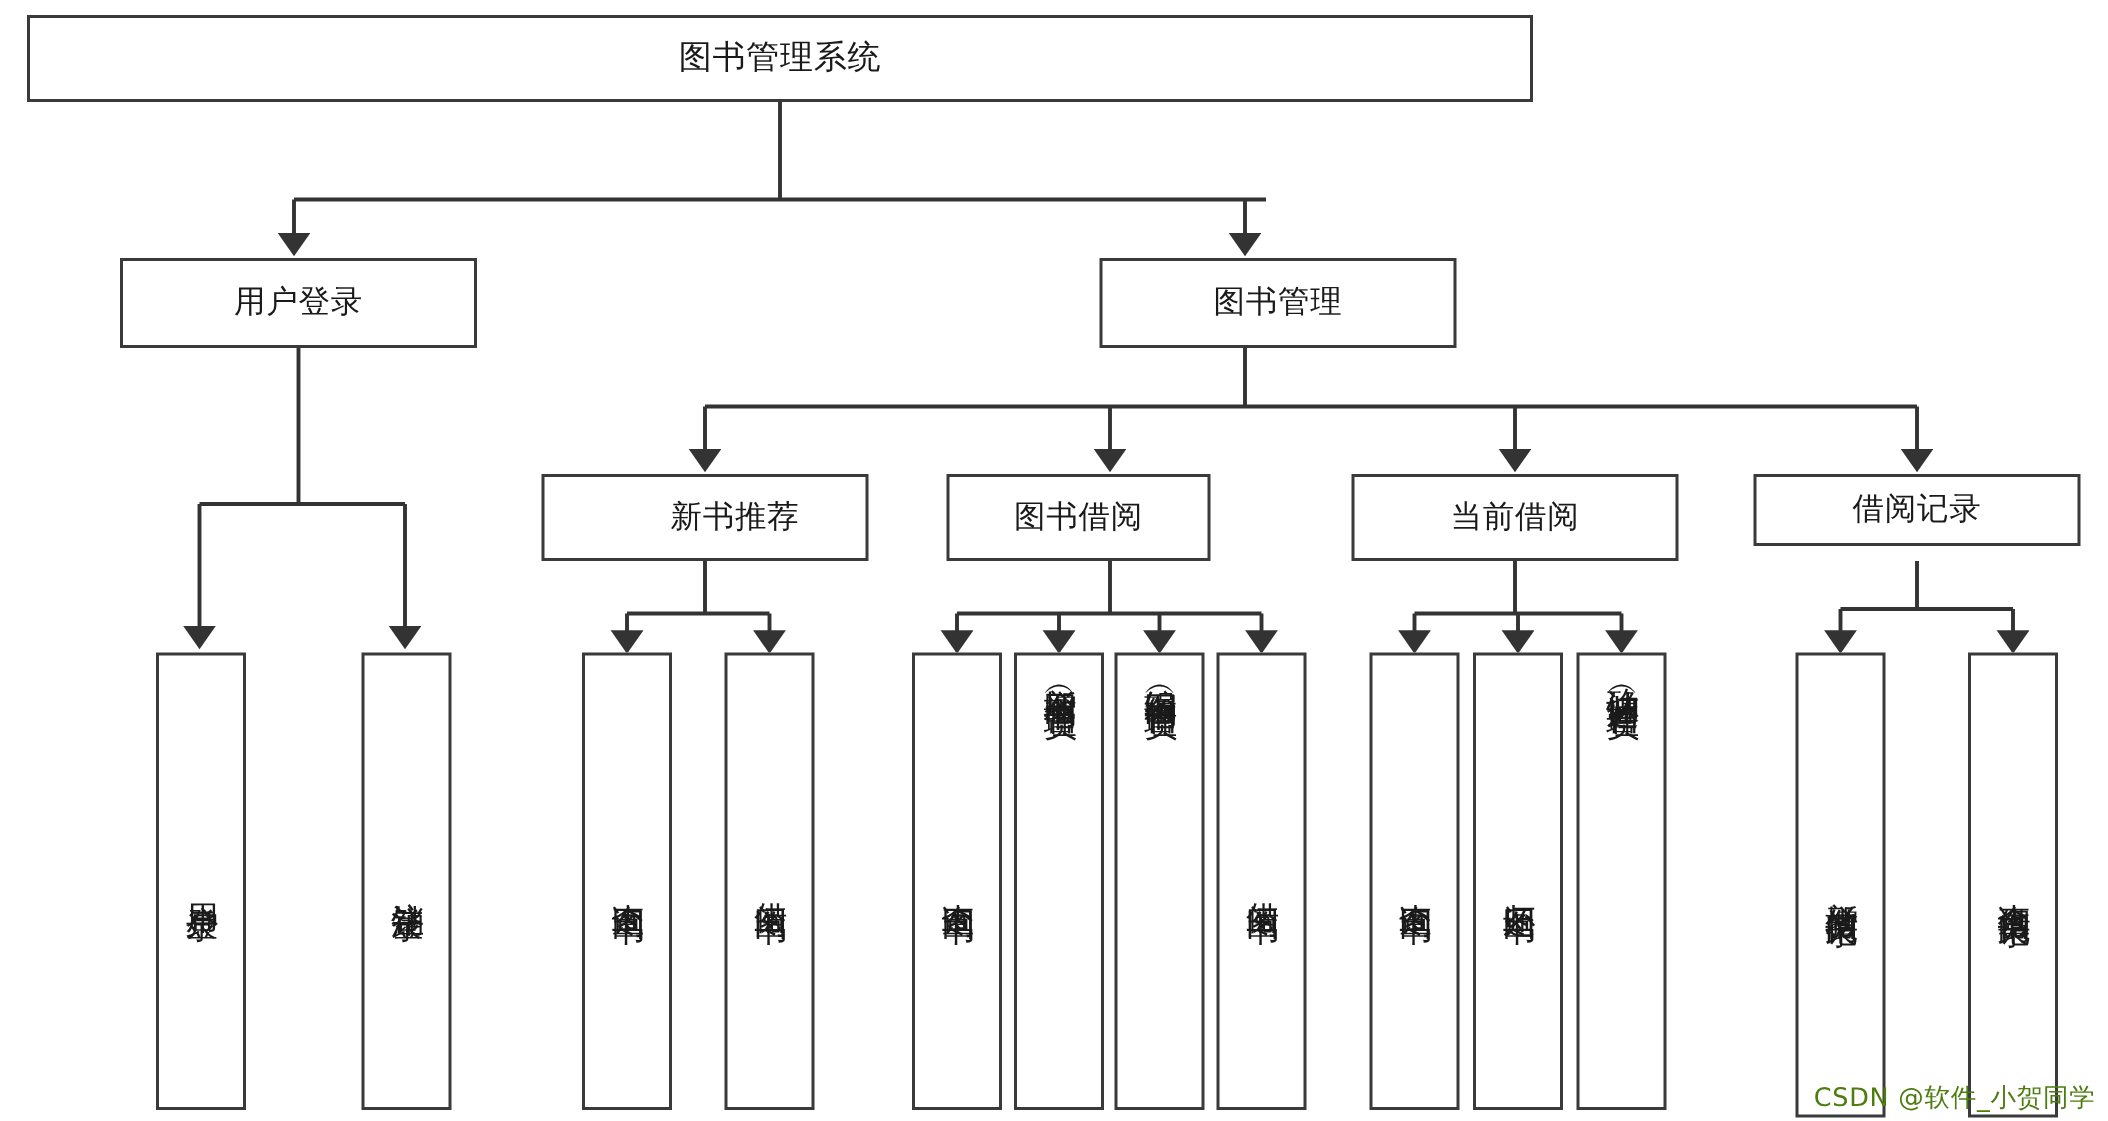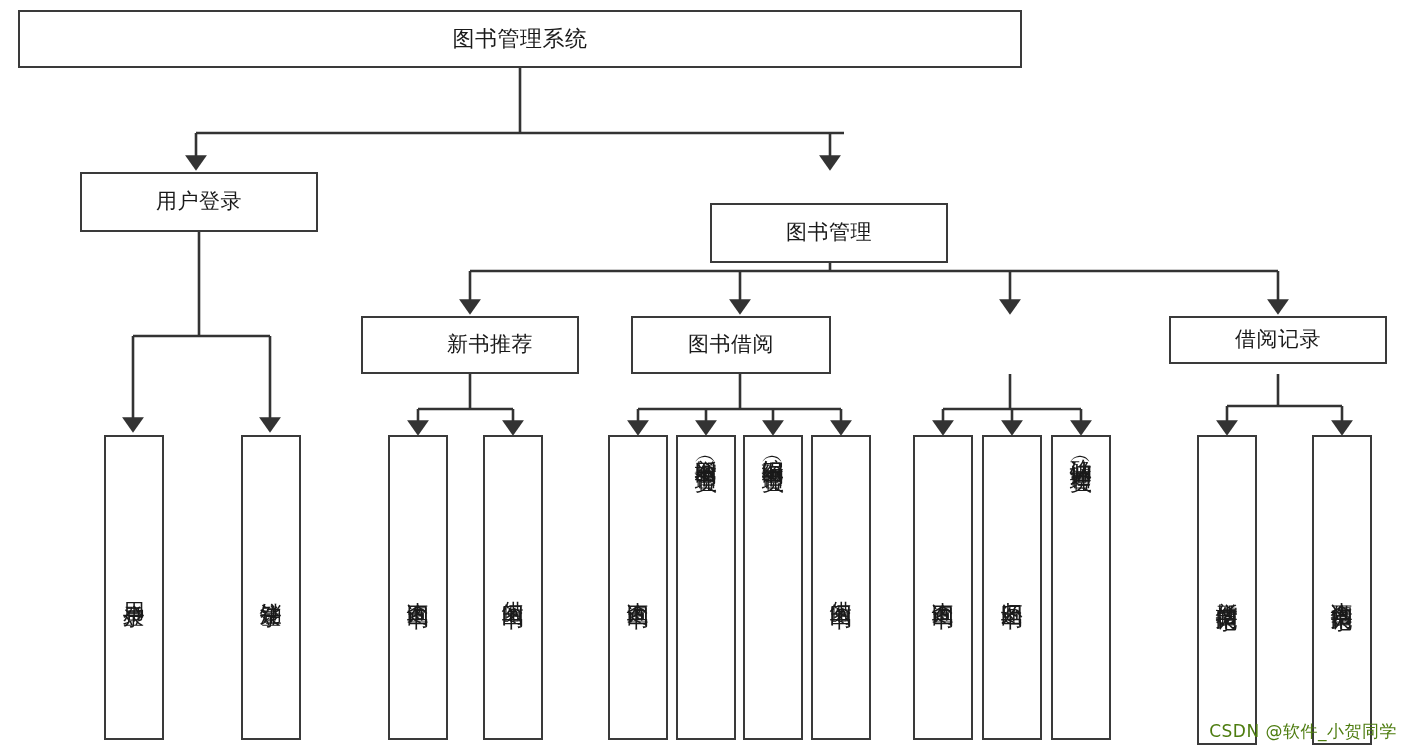"图书管理" div.node { left: 710px -> 733px; margin-top: 31px -> none }
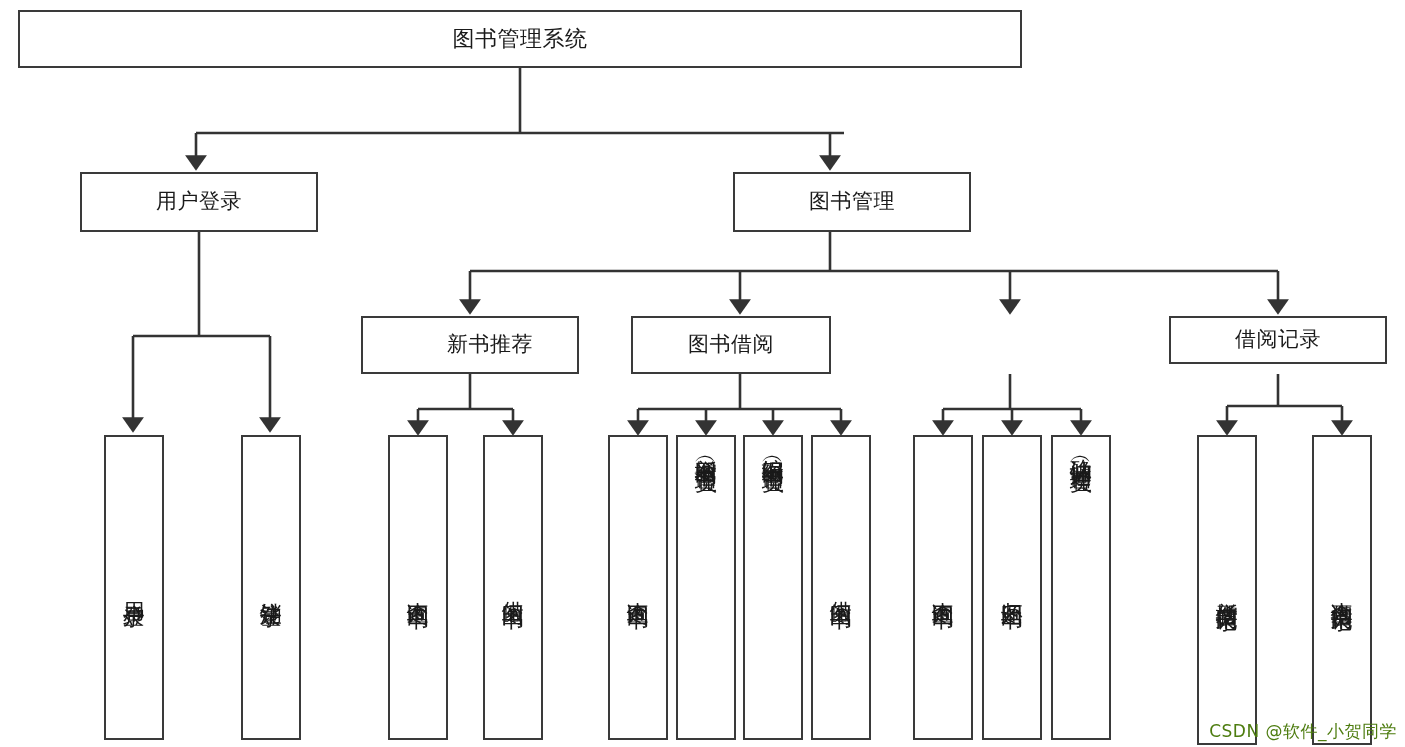"图书借阅" div.node { width: 200px -> 176px }
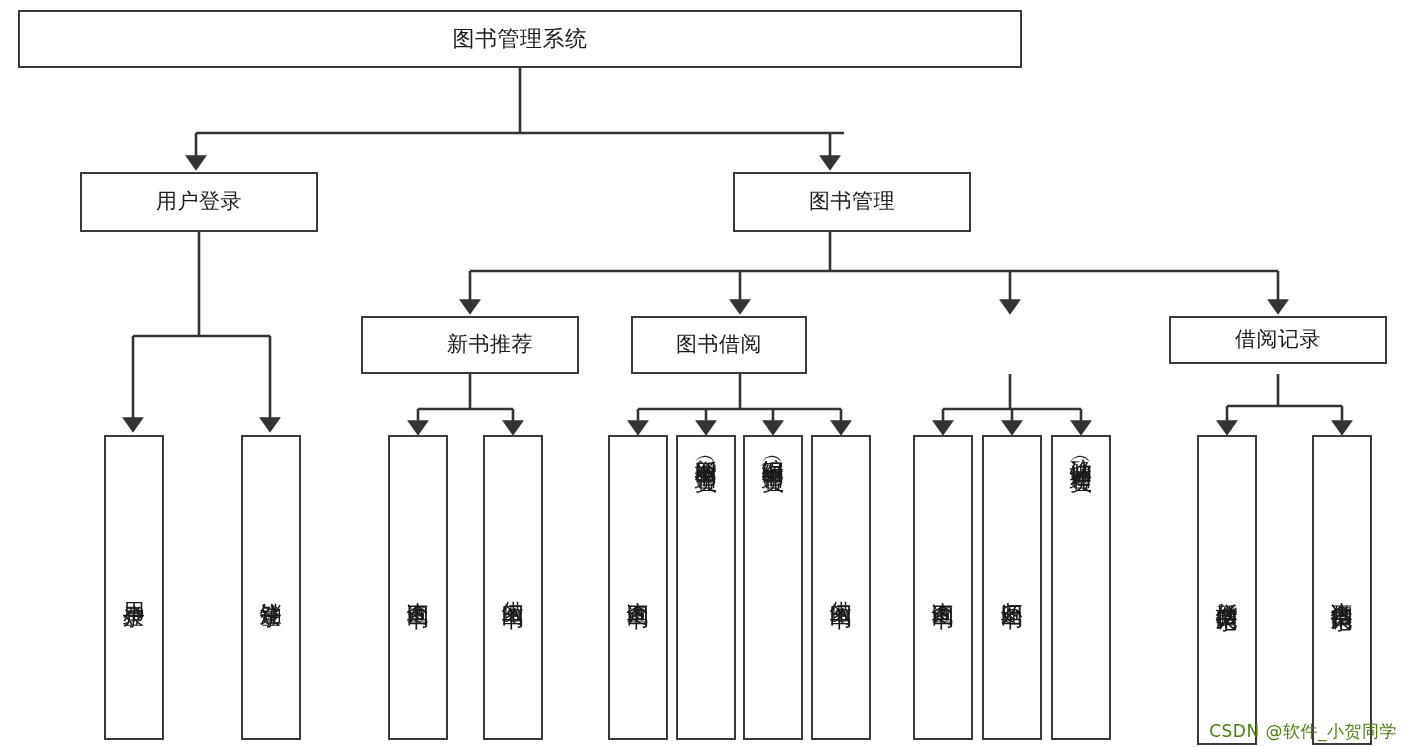"当前借阅" div.node { html: none -> <div> <span>当前借阅</span> </div> }
